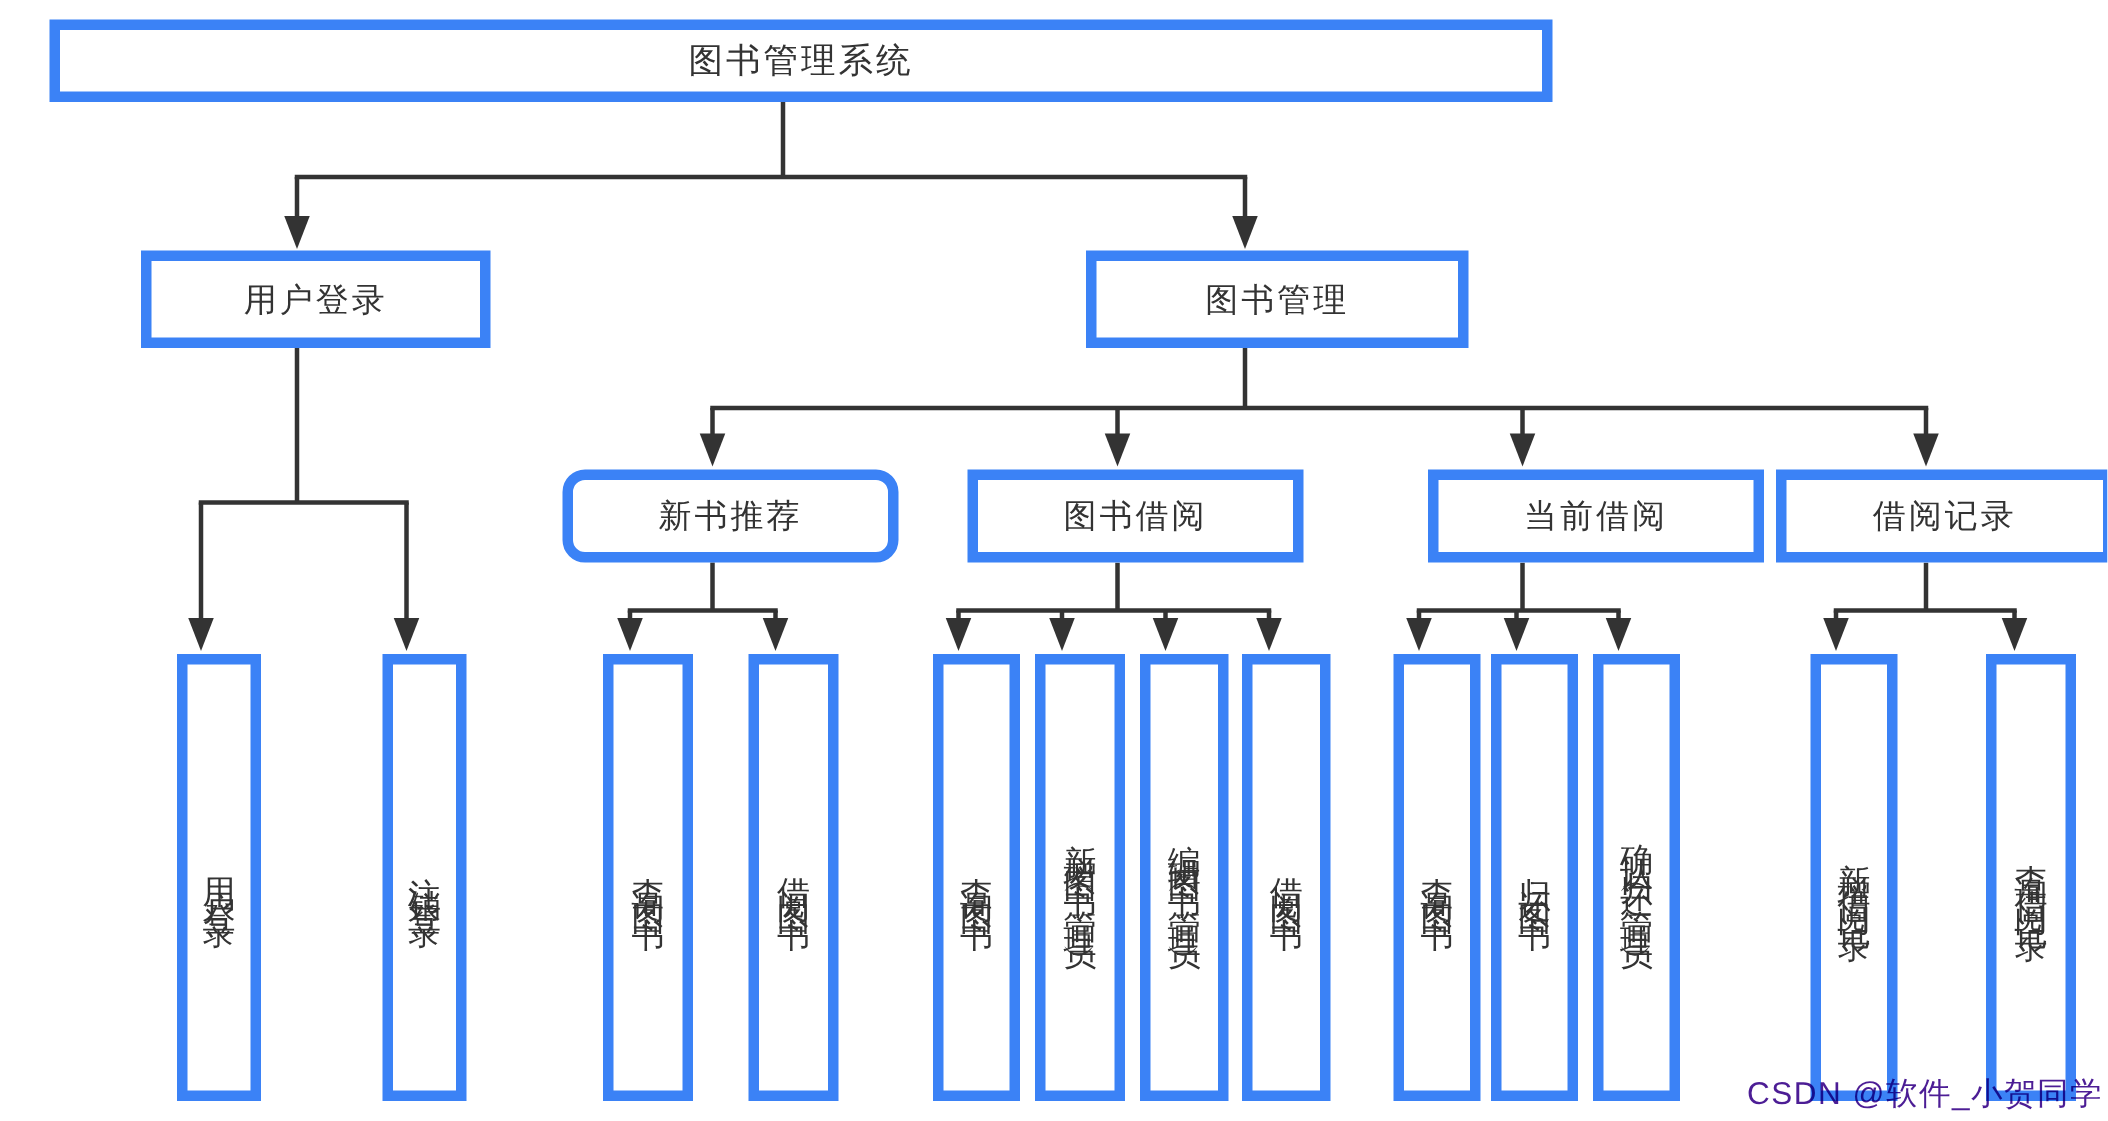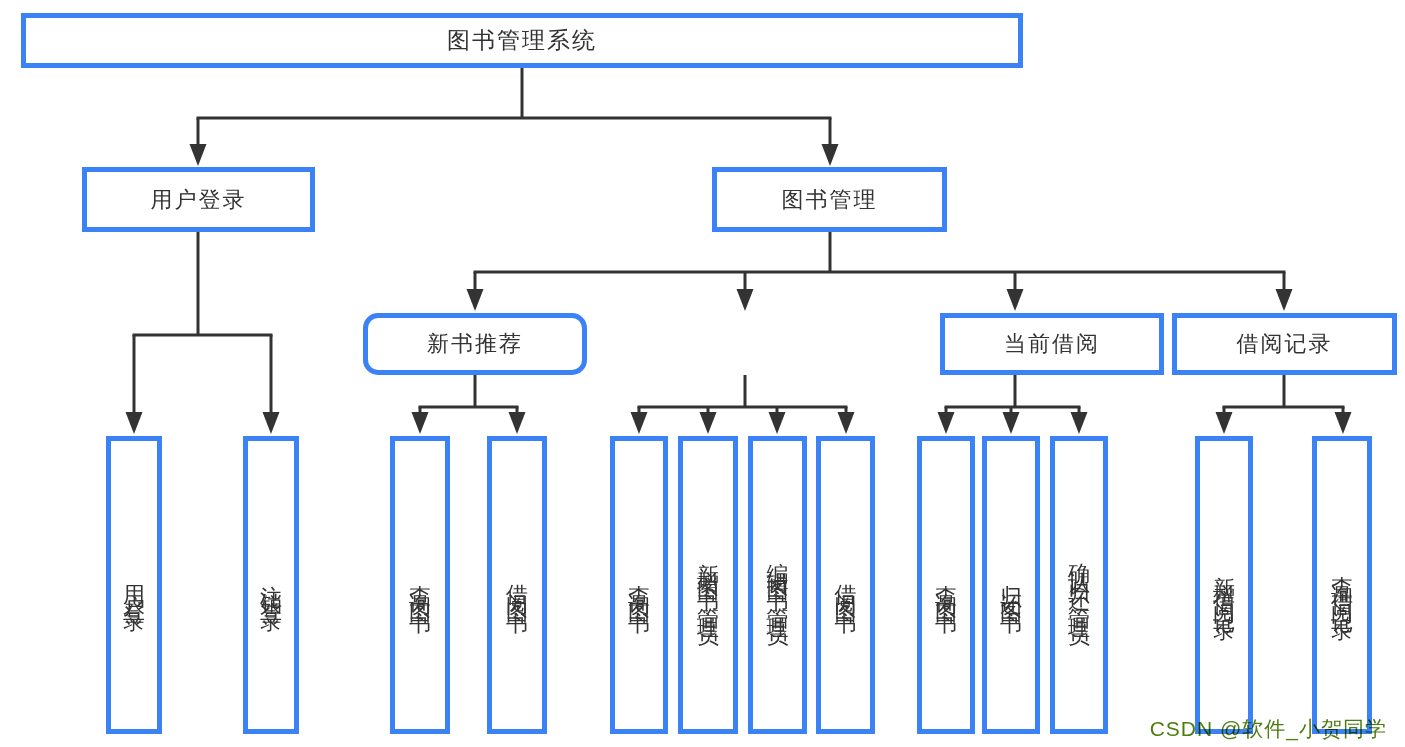"图书管理系统" .box { border: 5px solid #3b82f6 -> 7px solid #3b82f6; margin-left: none -> 12px }
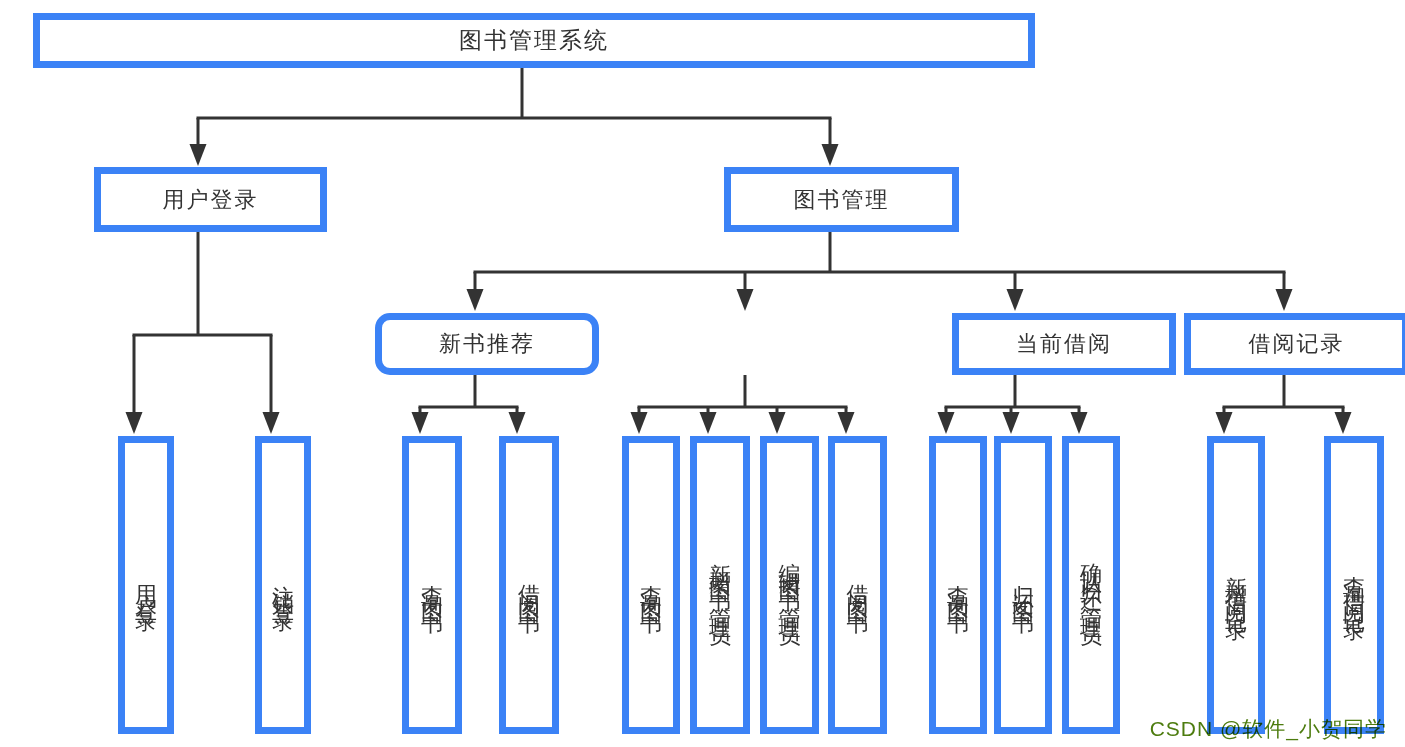"图书管理" div.box { width: 235px -> 255px }
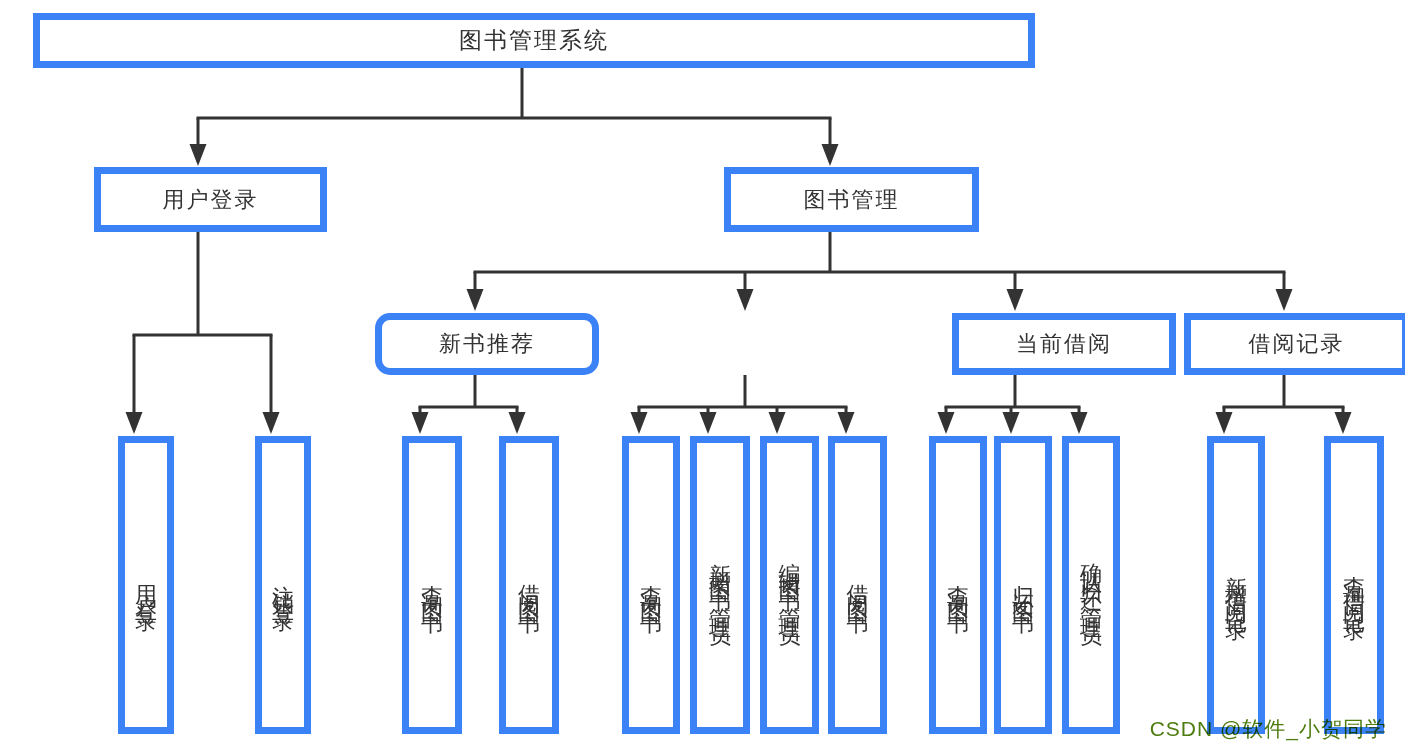"图书借阅" div.box { html: none -> <div> <span>图书借阅</span> </div> }
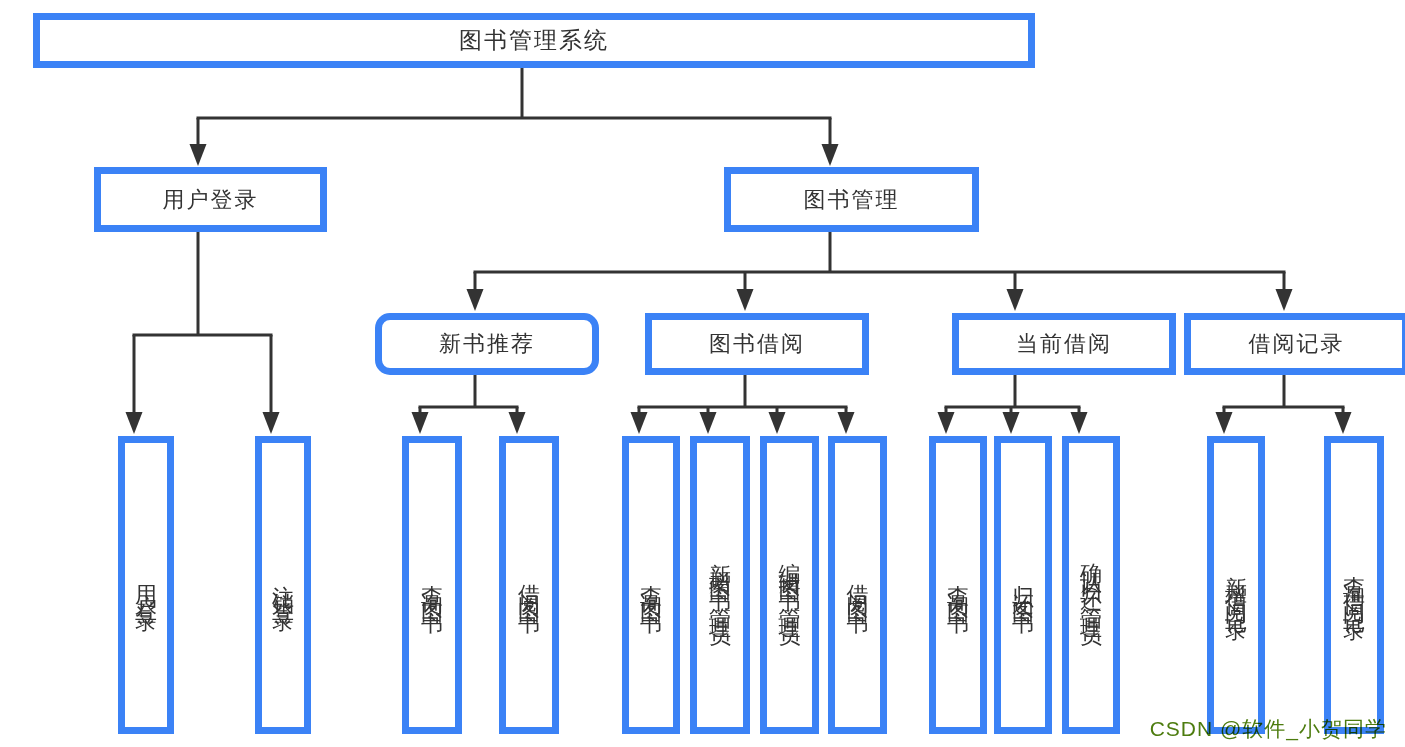"CSDN @软件_小贺同学" #watermark { color: #4d7c0f -> #4c1d95; right: 18px -> 3px }
